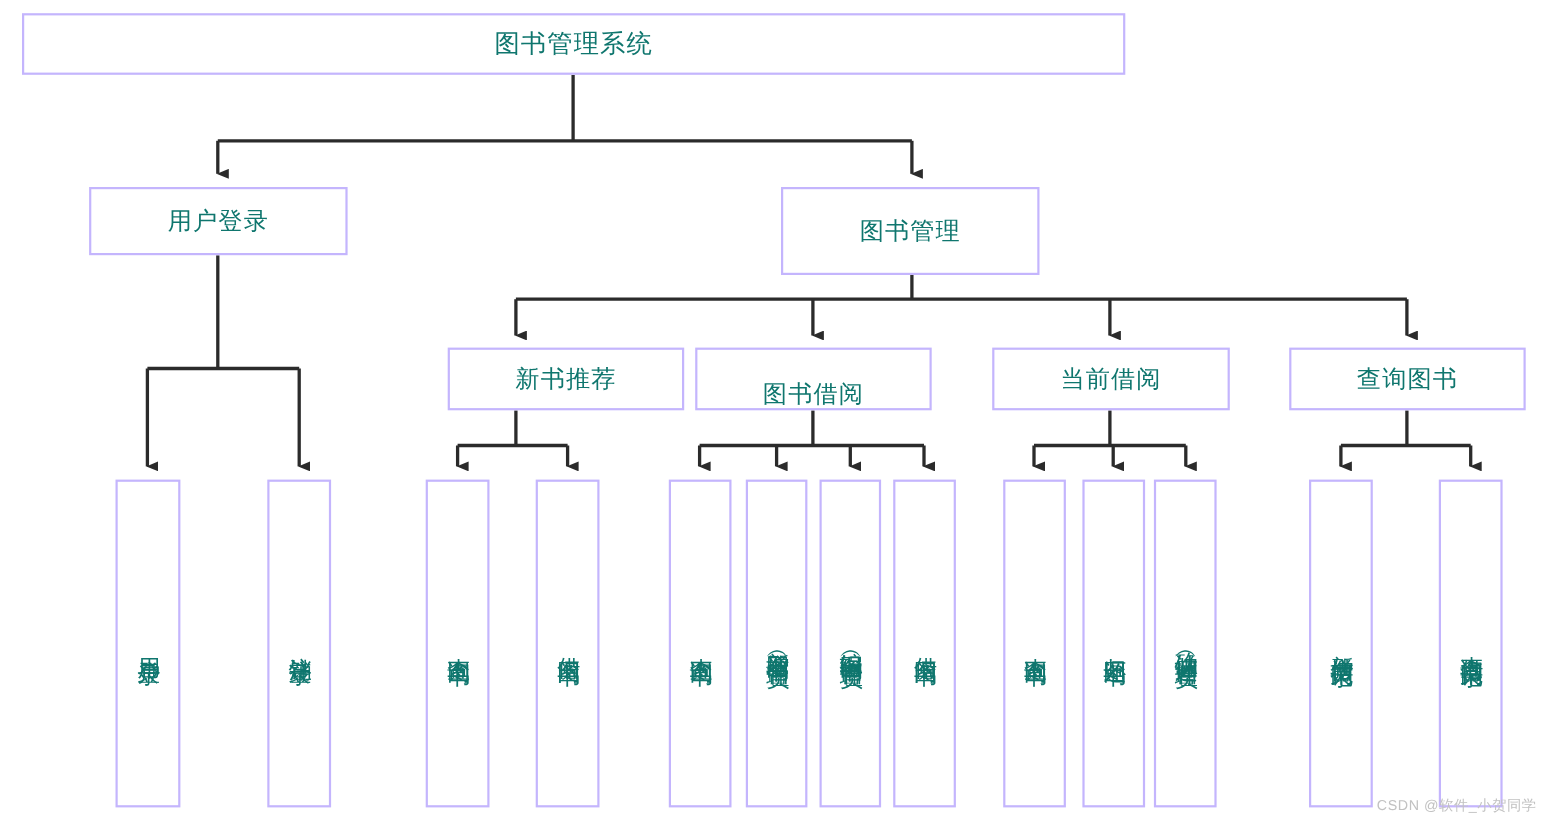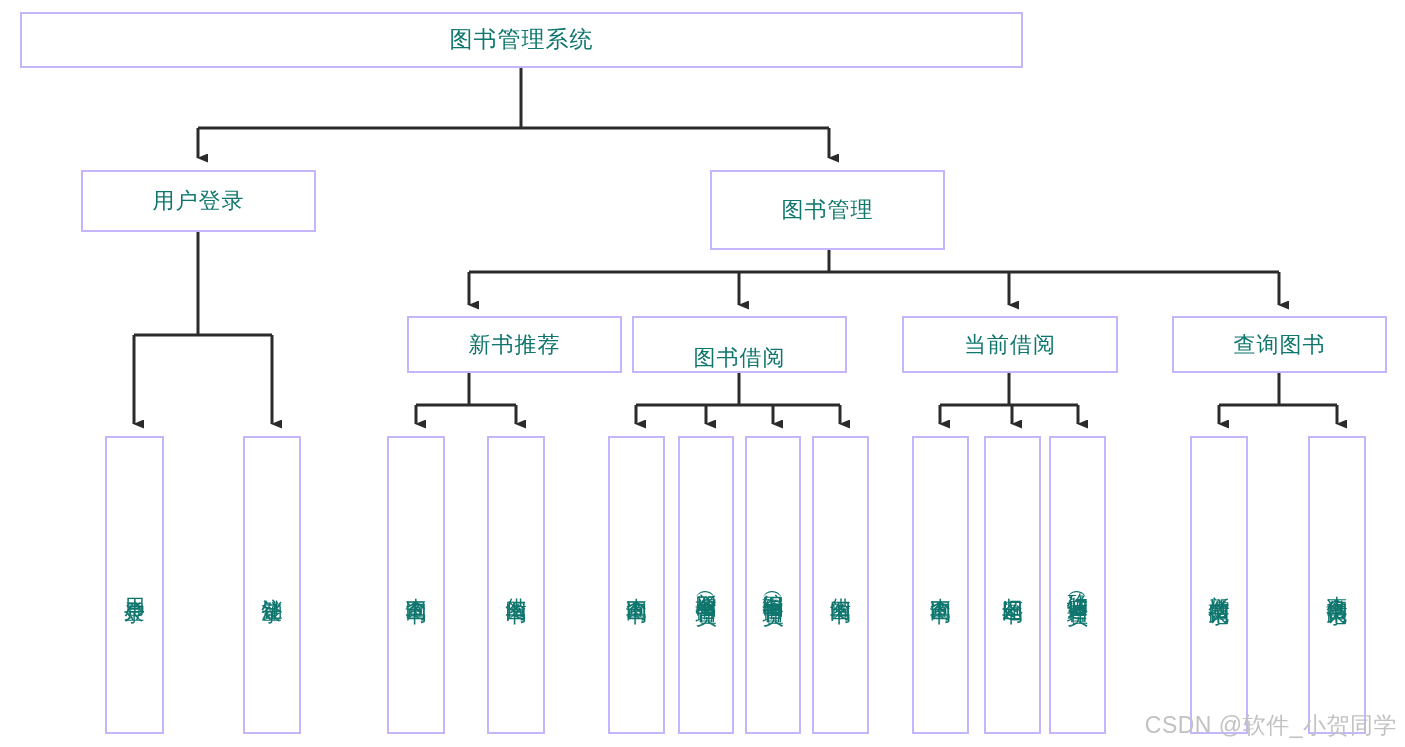"CSDN @软件_小贺同学" #watermark { font-size: 23px -> 13px }
